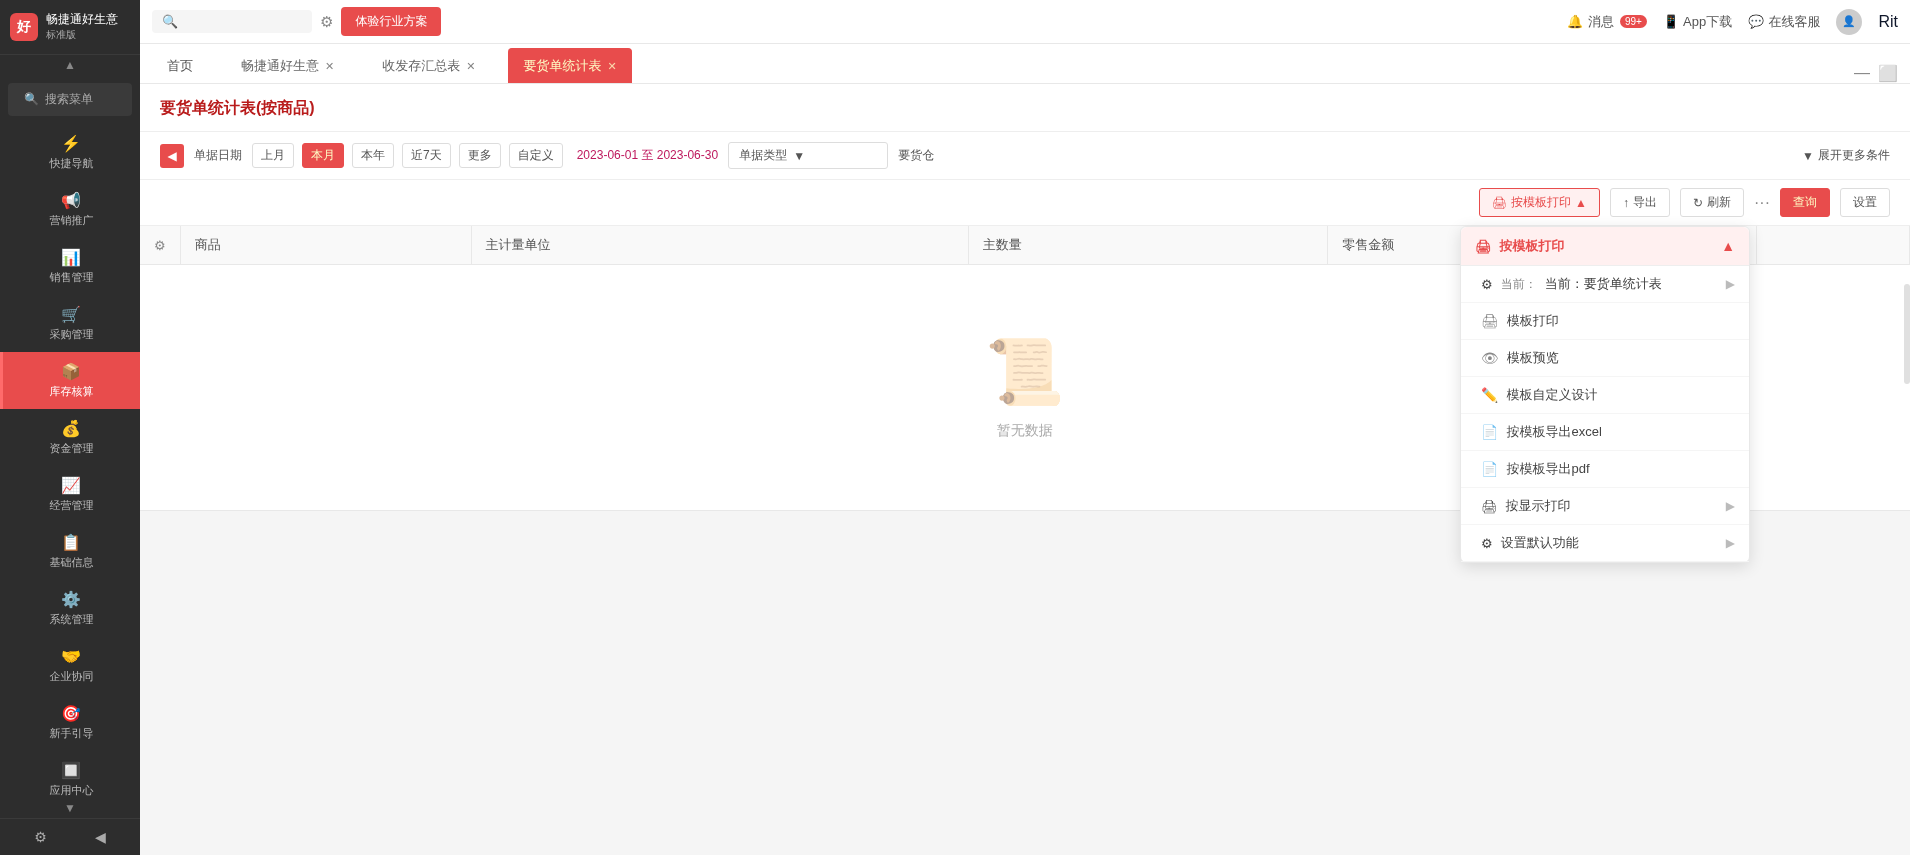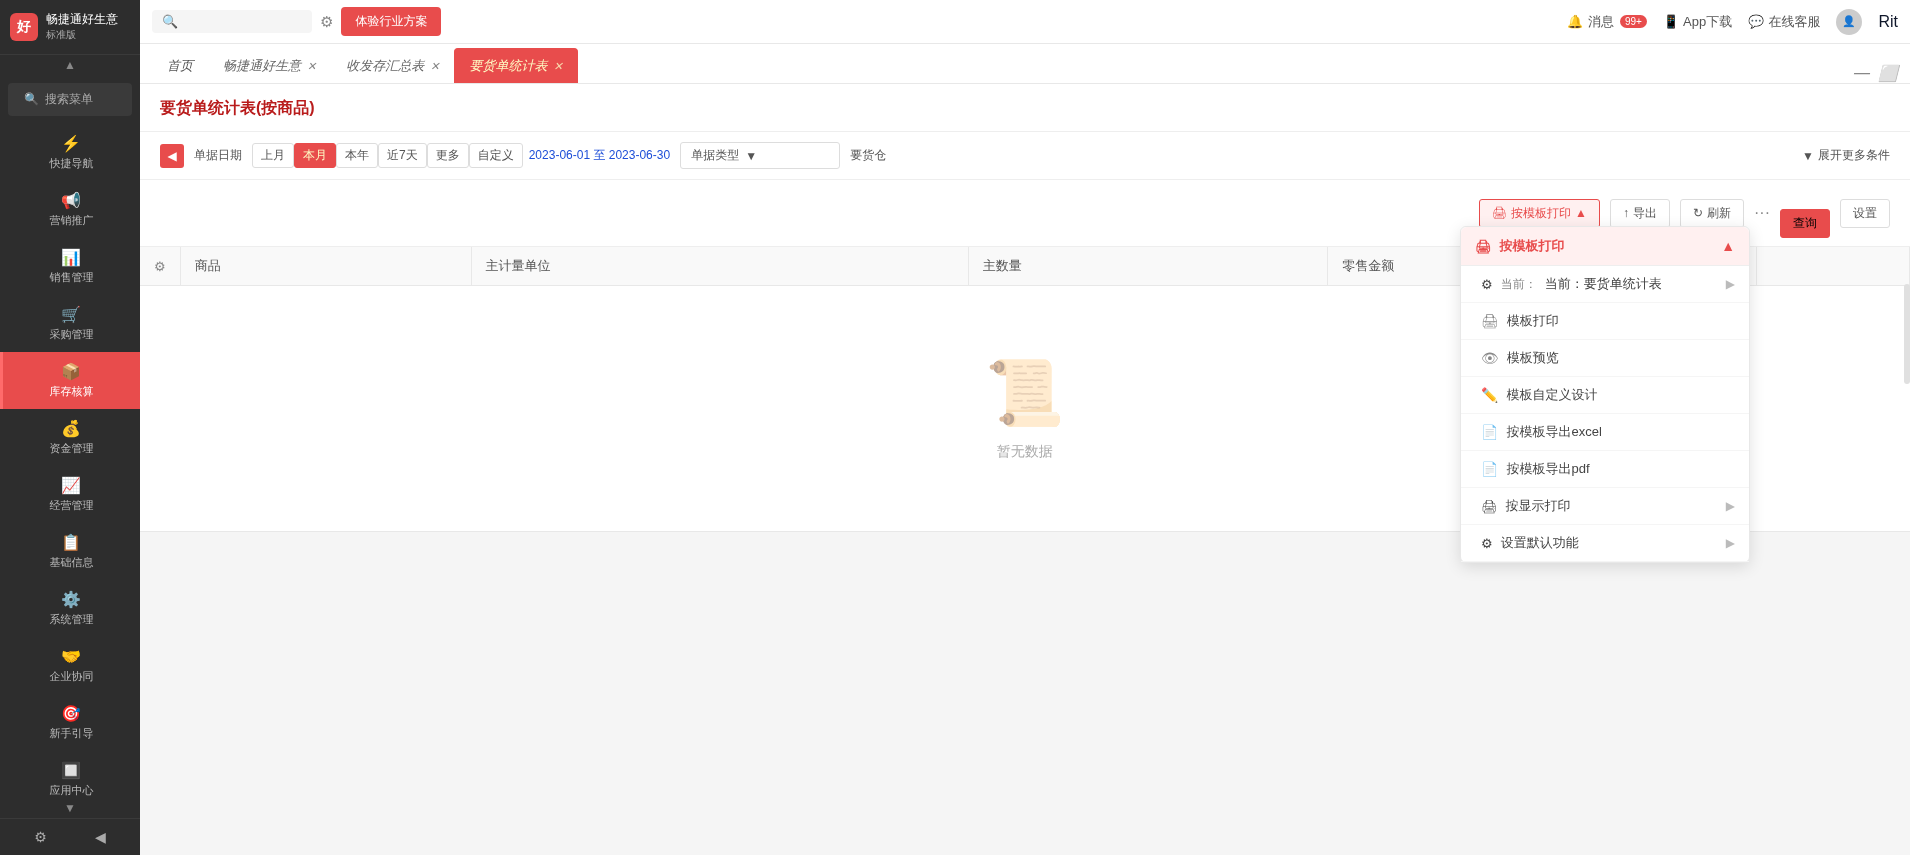"首页" .tabs { font-style: italic -> none; gap: 0 -> 18px }
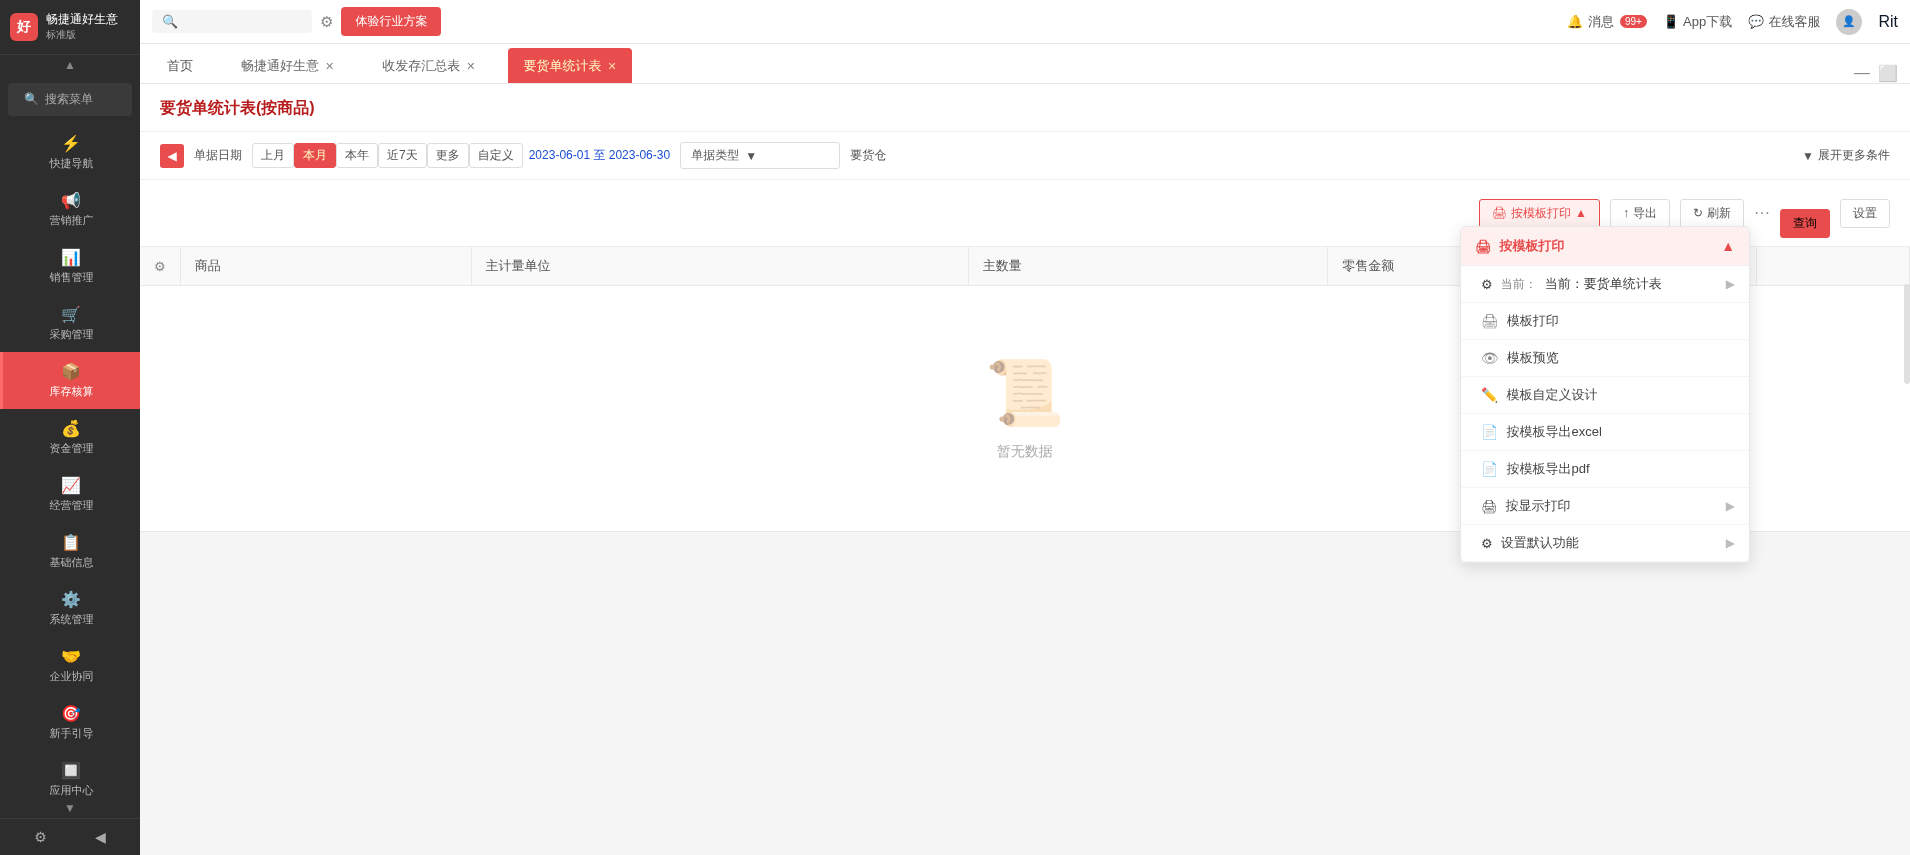"上月" .filter-date-btns { gap: 0 -> 8px }
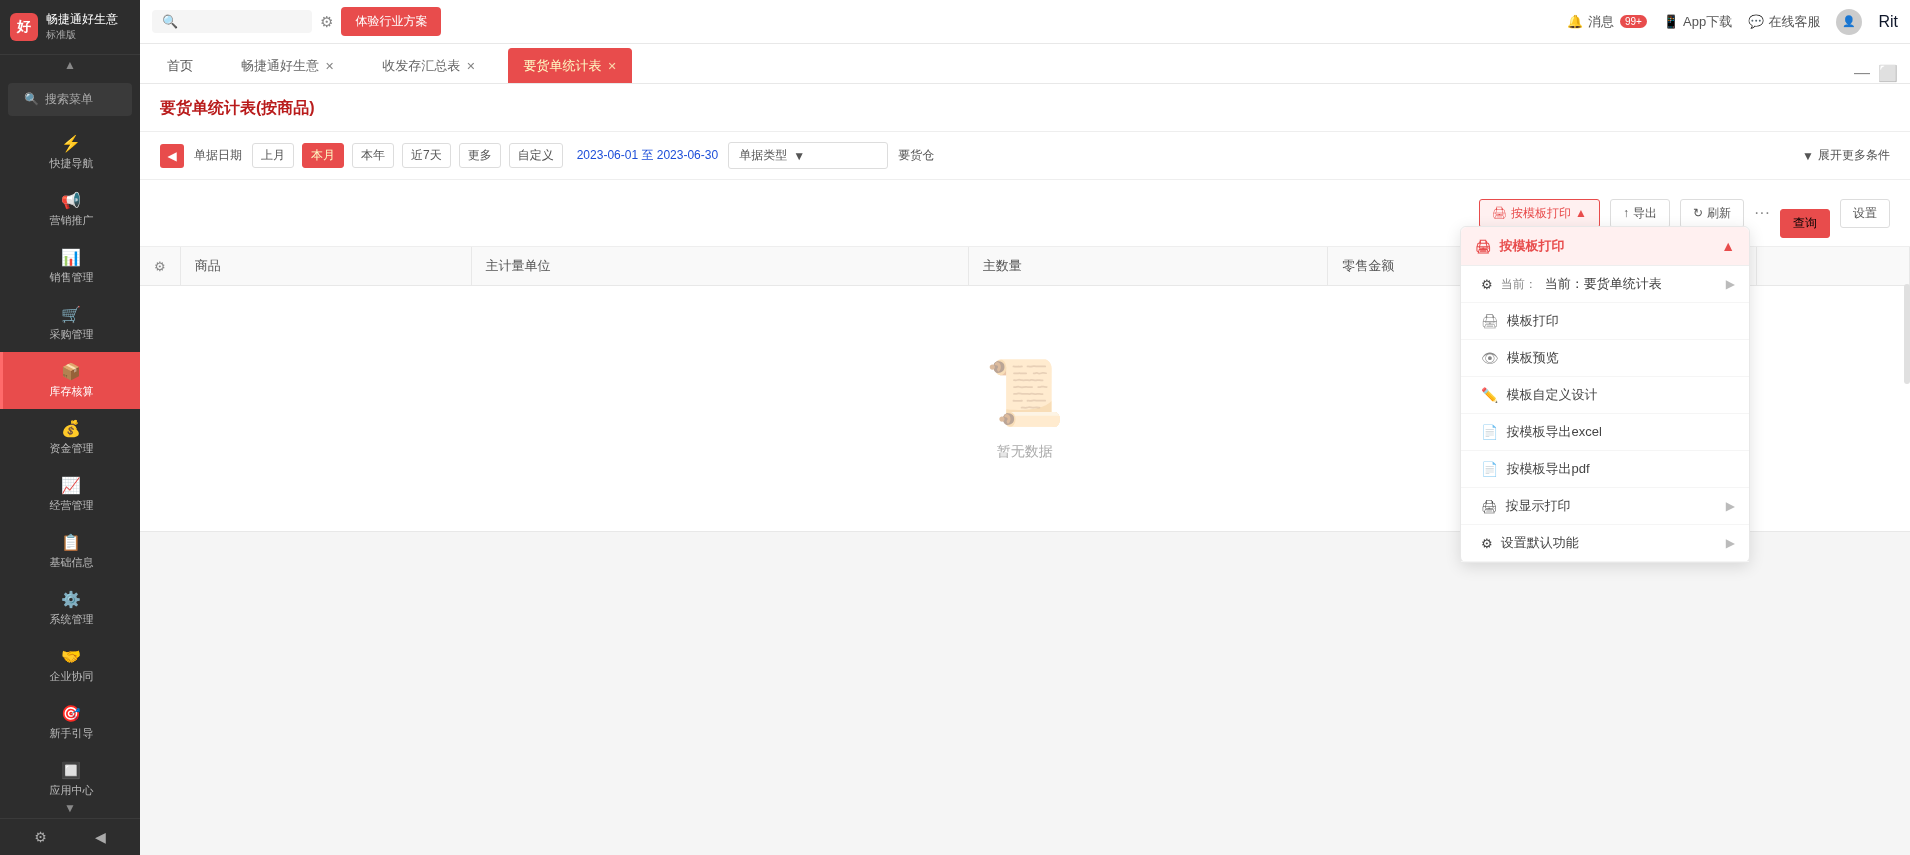"2023-06-01 至 2023-06-30" .filter-date-range { color: #1d4ed8 -> #be185d }
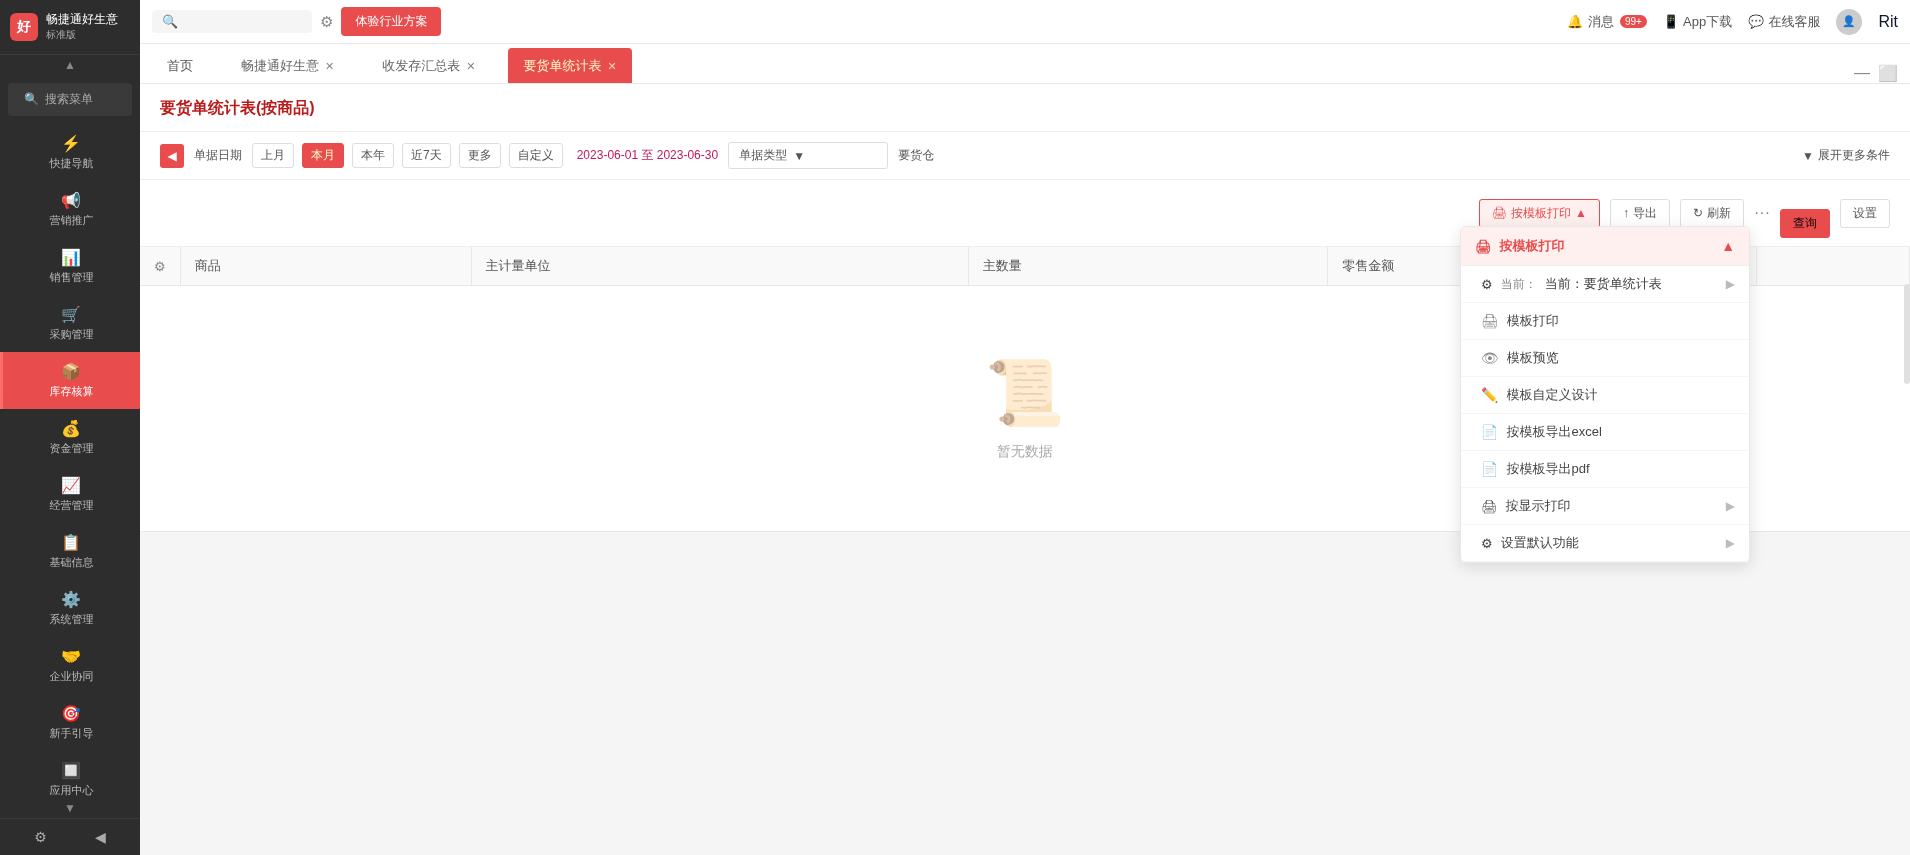"查询" .toolbar-btn.primary { color: #000000 -> #fef9c3; margin-top: 21px -> none }
